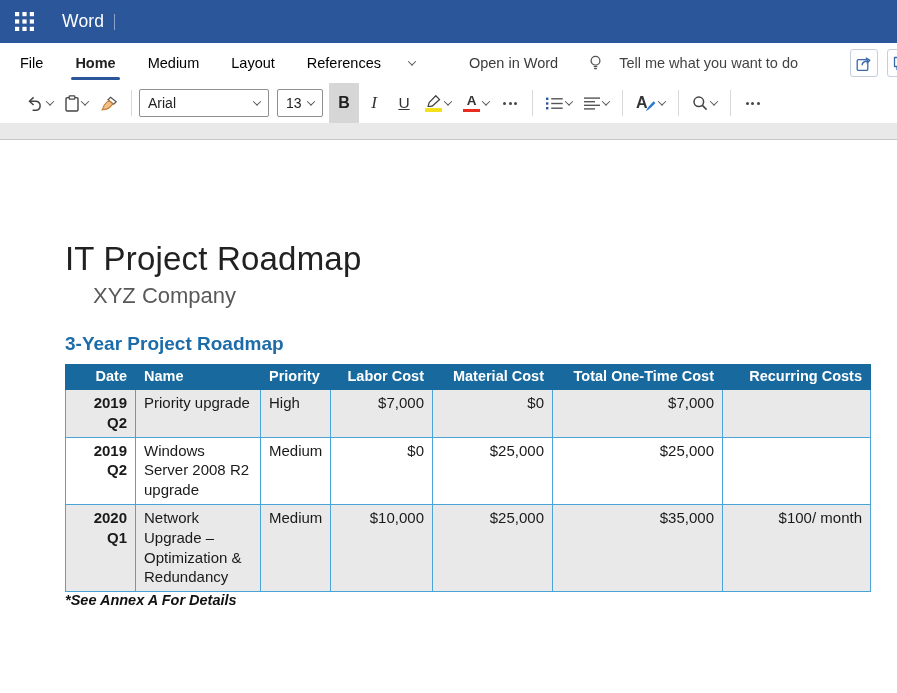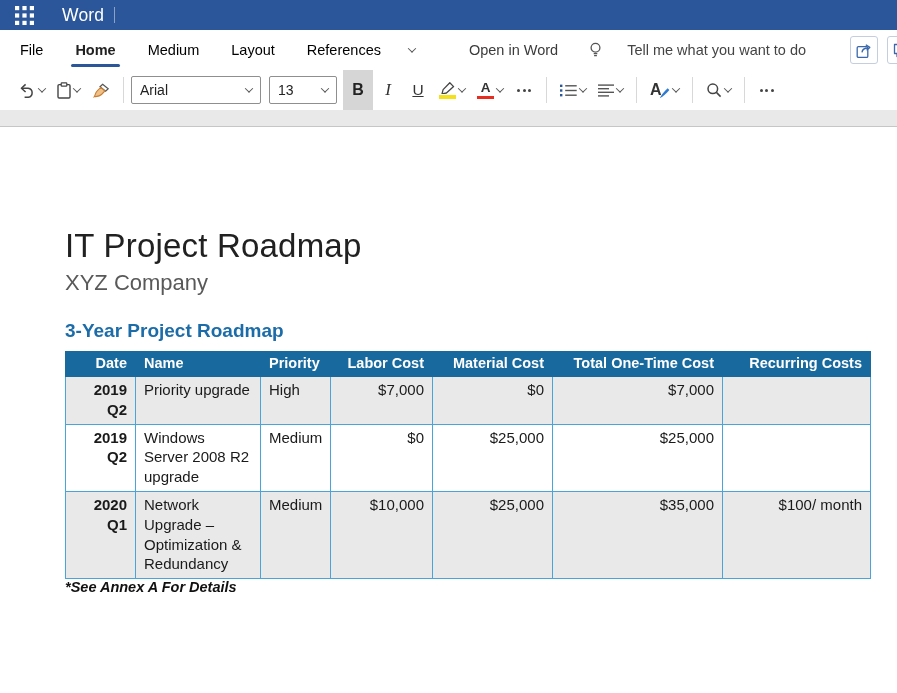"Word" .topbar { height: 30px -> 43px }
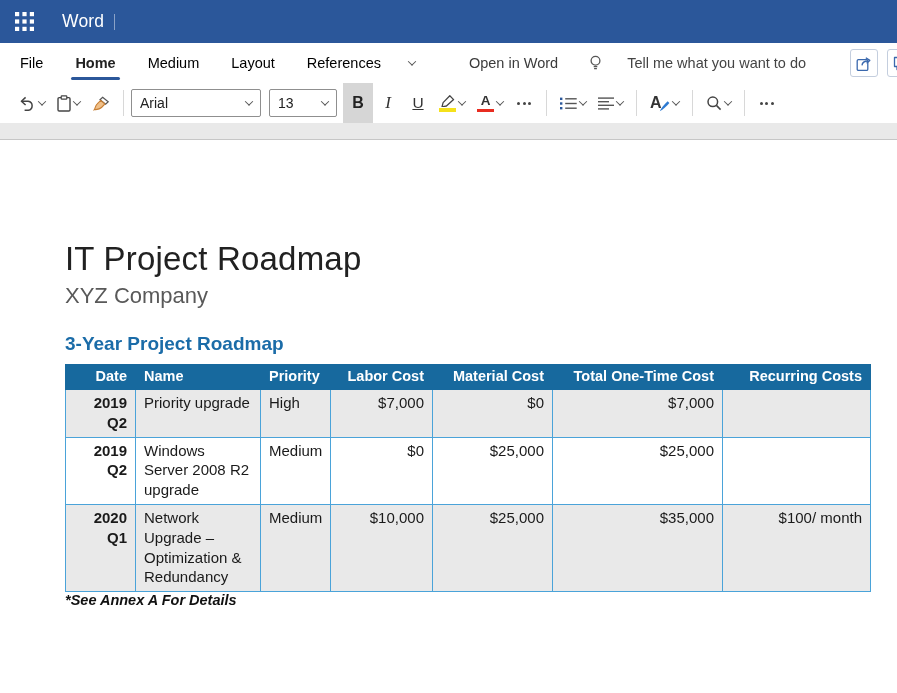"Tell me what you want" .tellme { gap: 24px -> 16px }
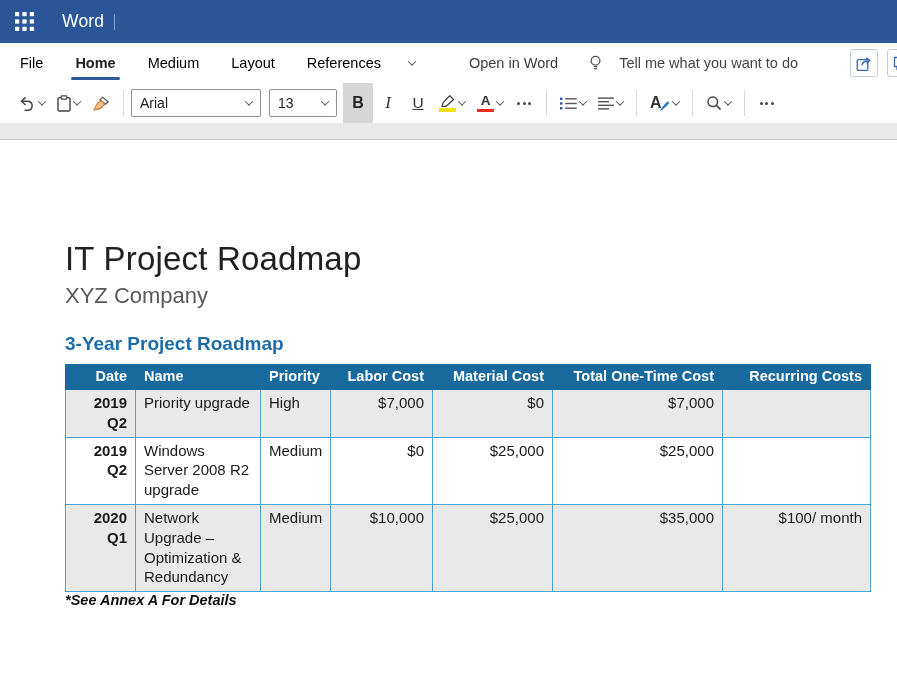"Arial" .toolbar { padding-left: 12px -> 20px }
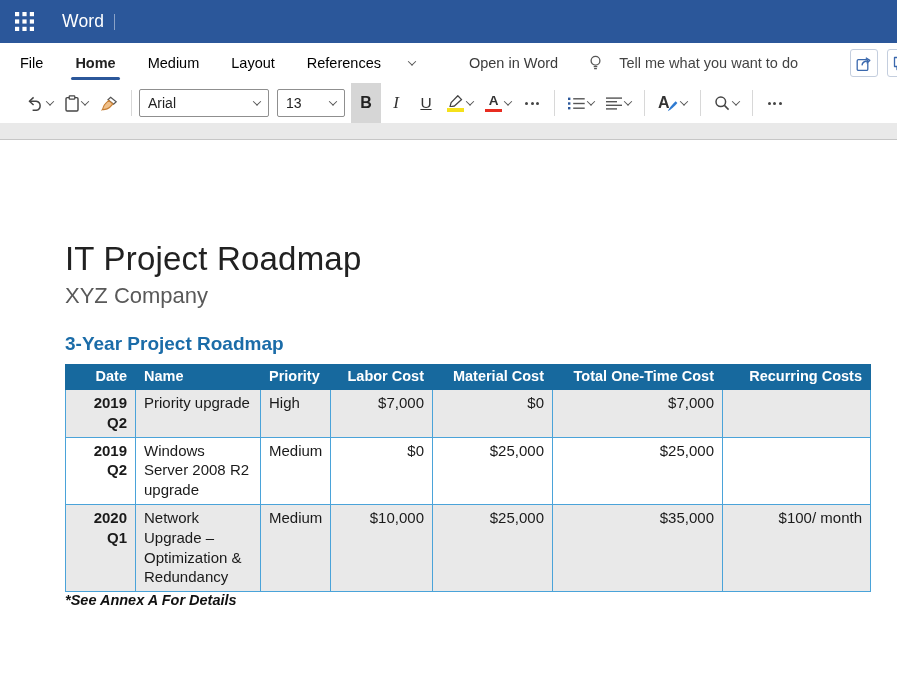"13" .selectbox.size { width: 68px -> 46px }
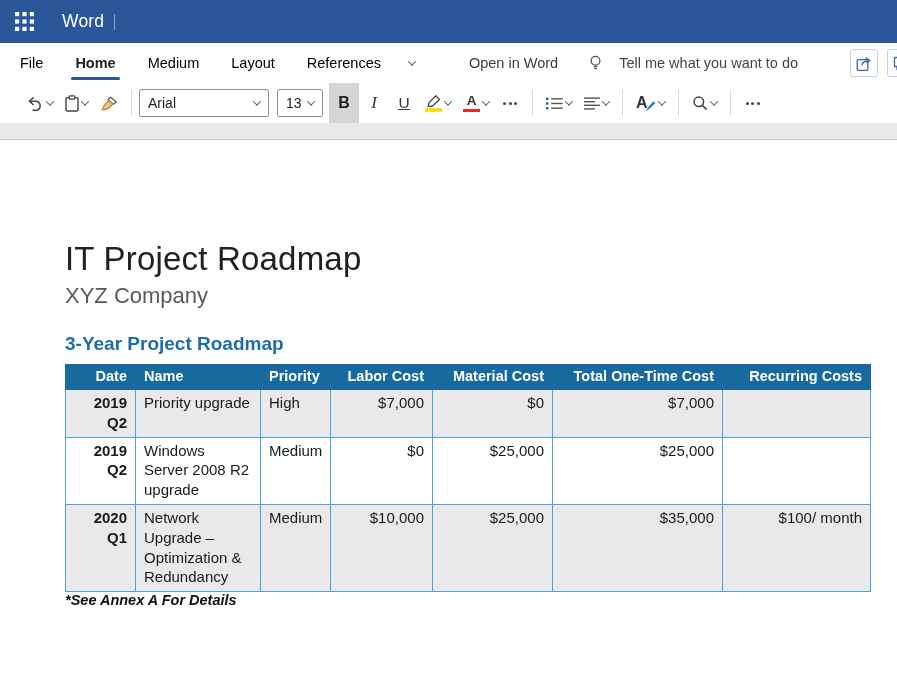"XYZ Company" .subtitle { margin-left: none -> 28px }
